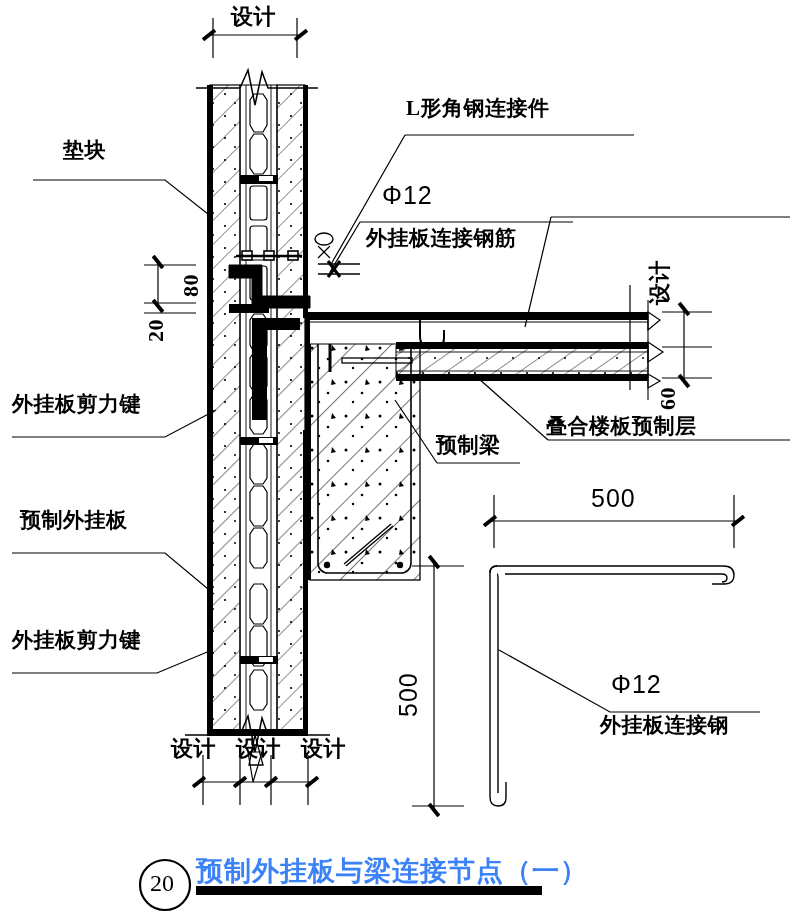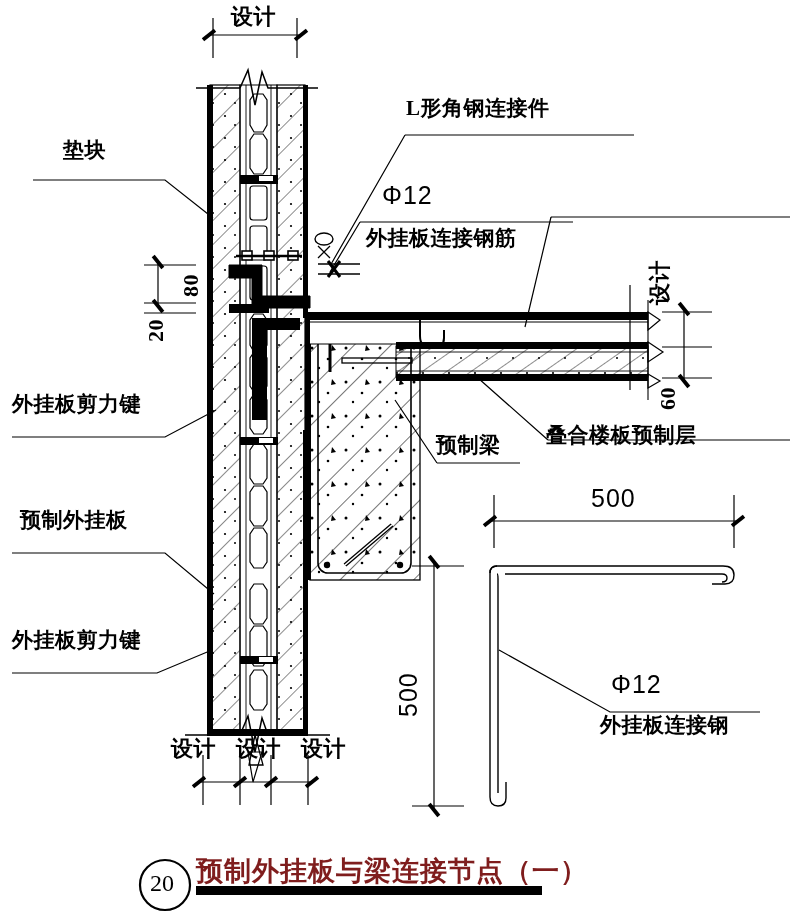"叠合楼板预制层" div.lbl { top: 422px -> 413px }
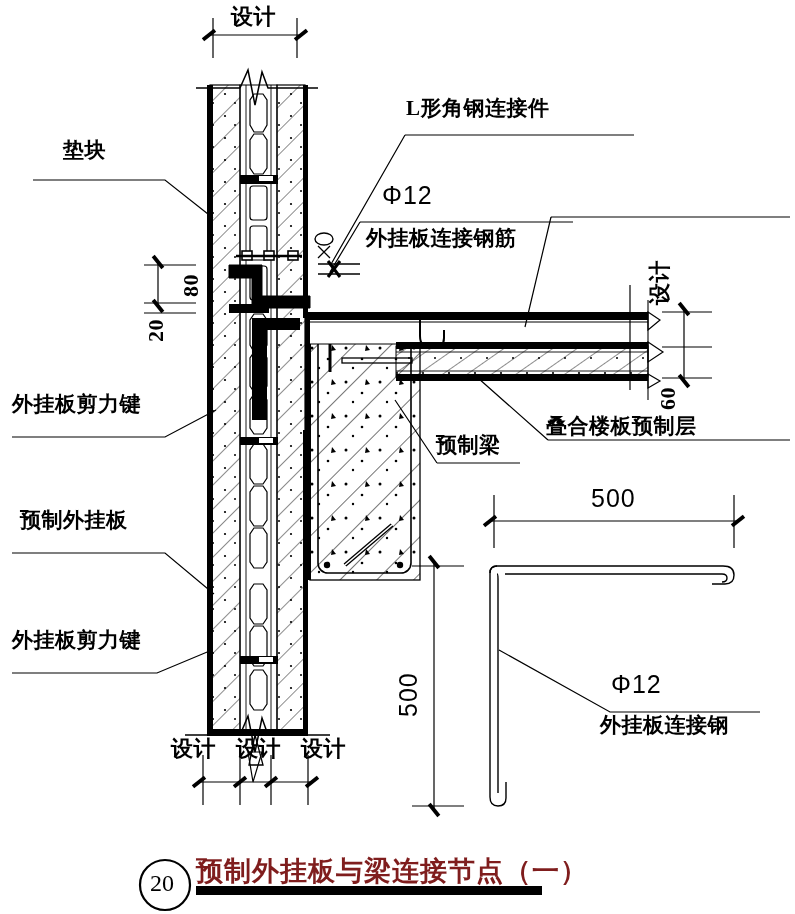"预制外挂板与梁连接节点（一）" .title-text { color: #7f1d1d -> #3b82f6 }
